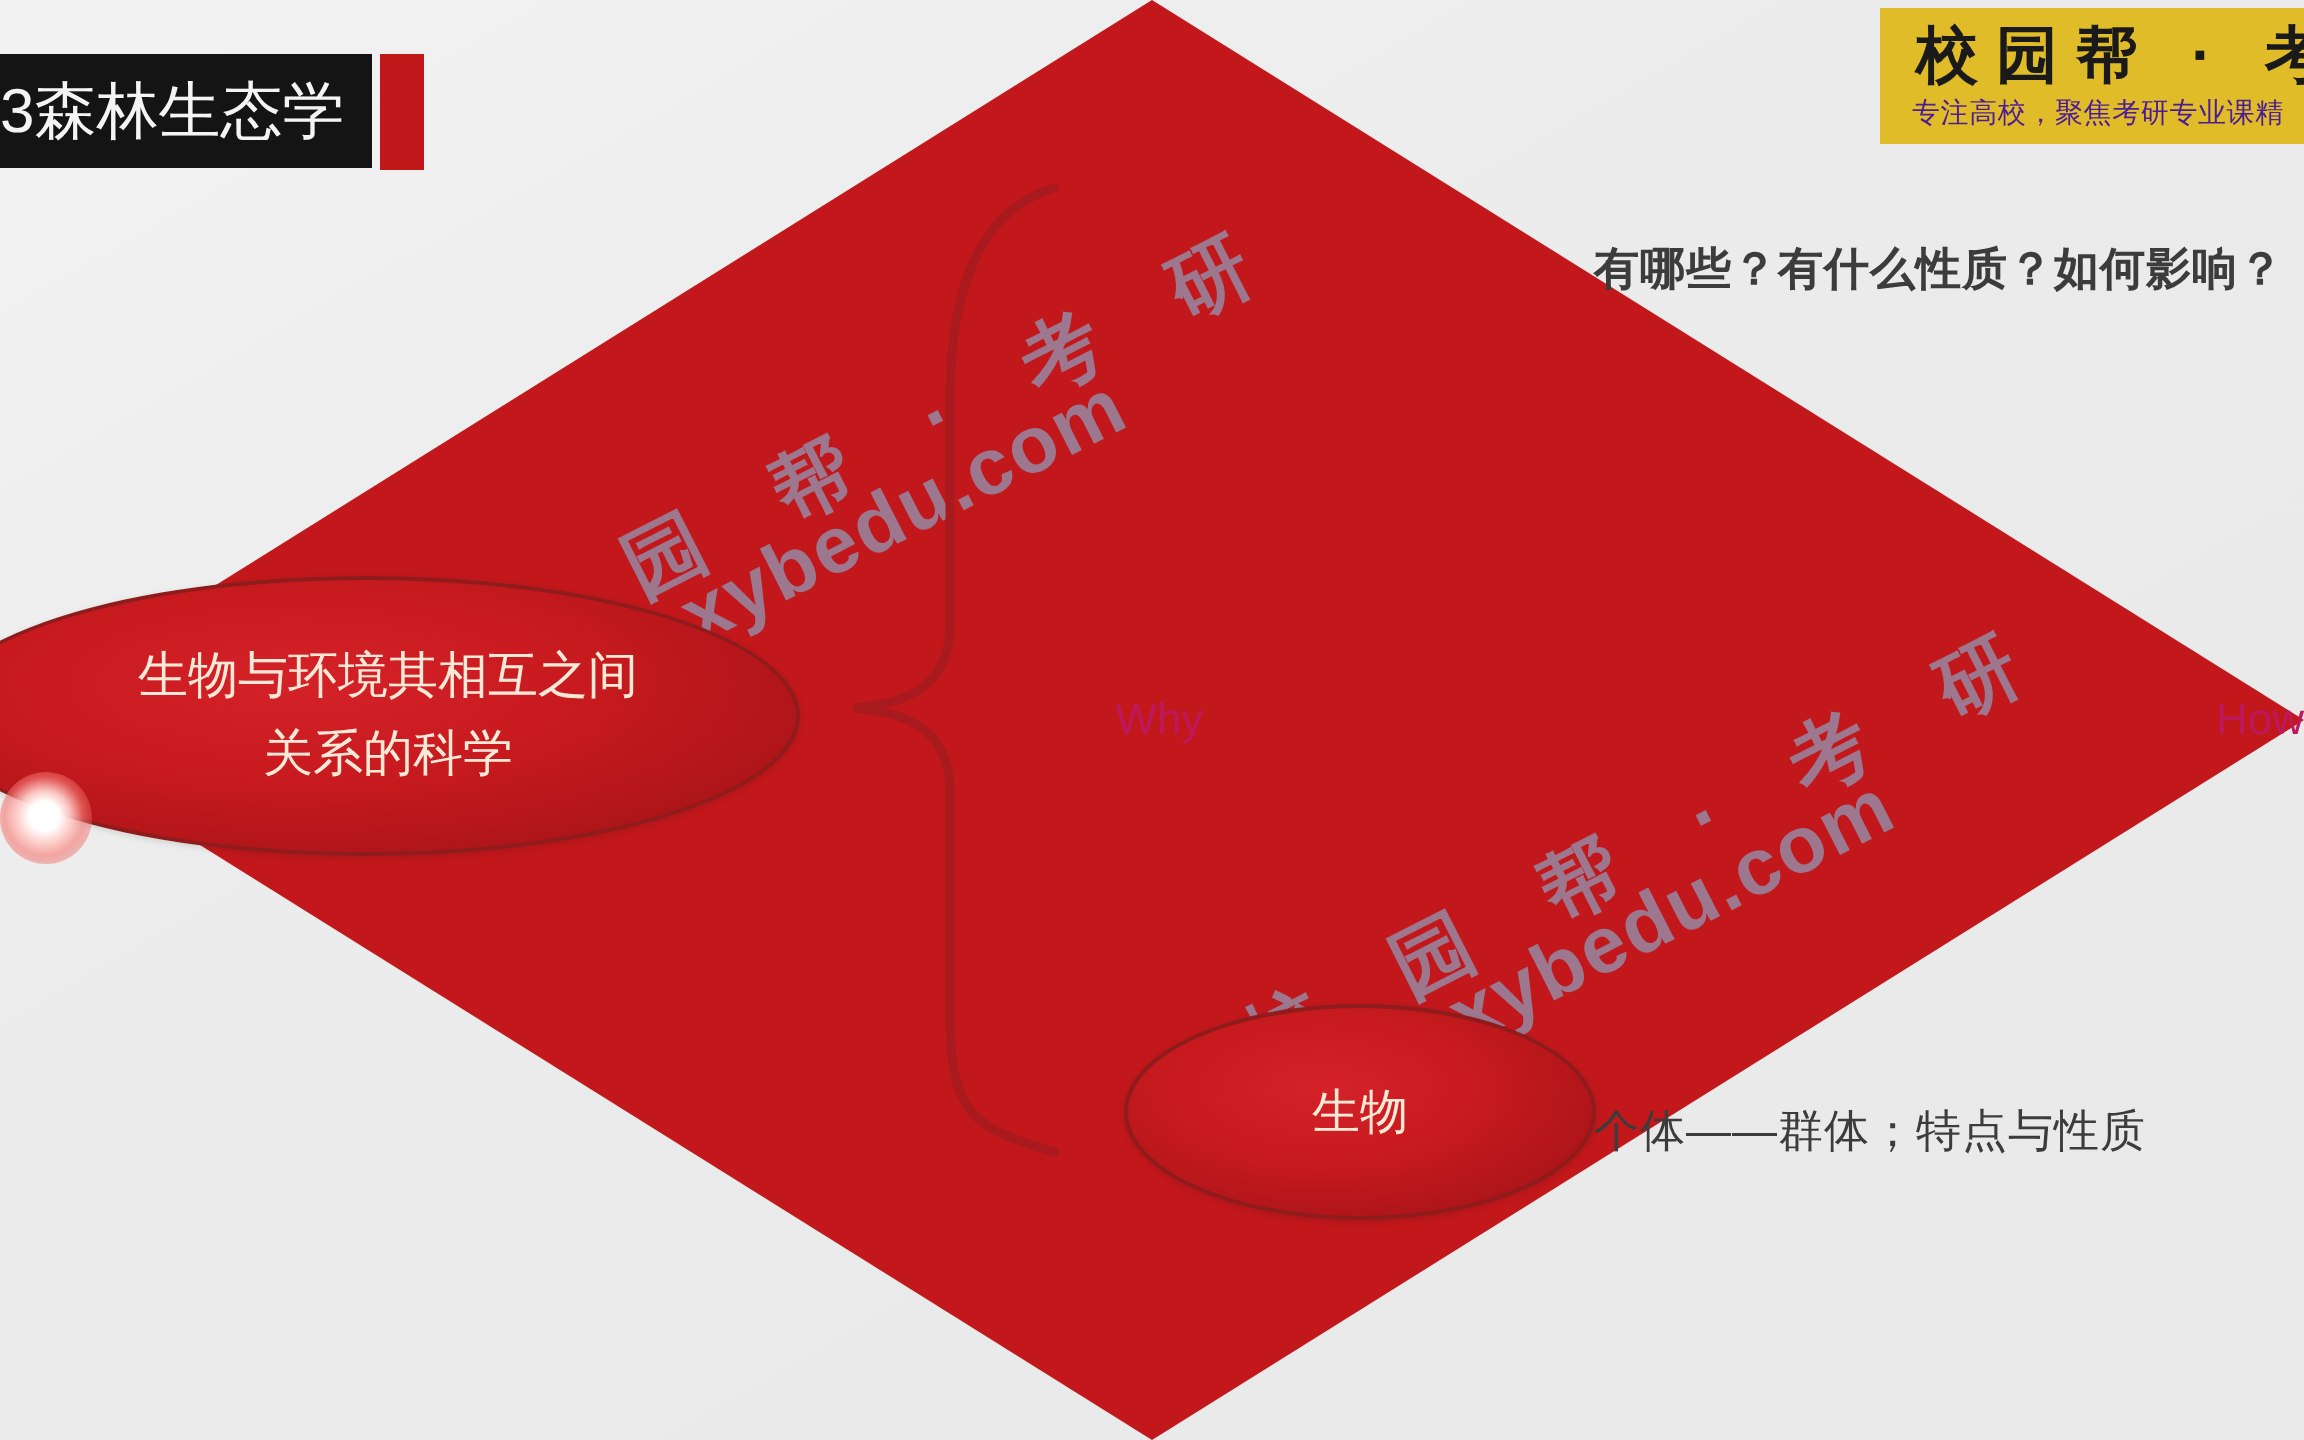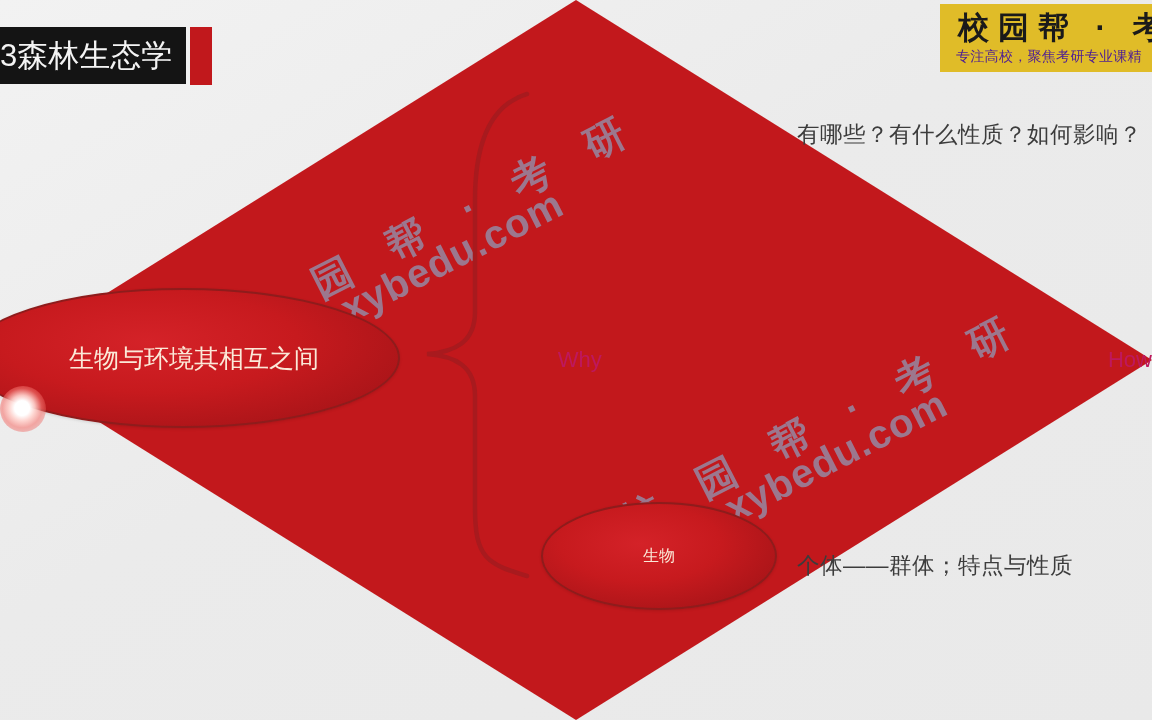"有哪些？有什么性质？如何影响？" #ann-env { font-weight: none -> bold }
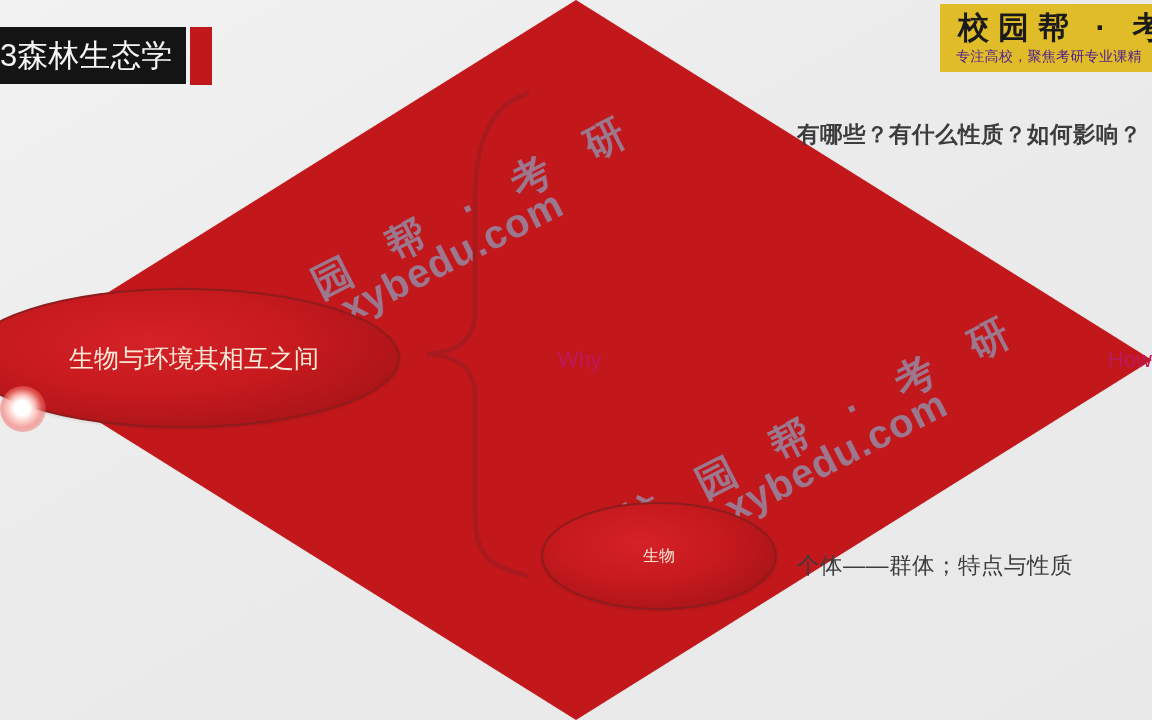"关系的科学" div { html: none -> <div>关系的科学</div> }
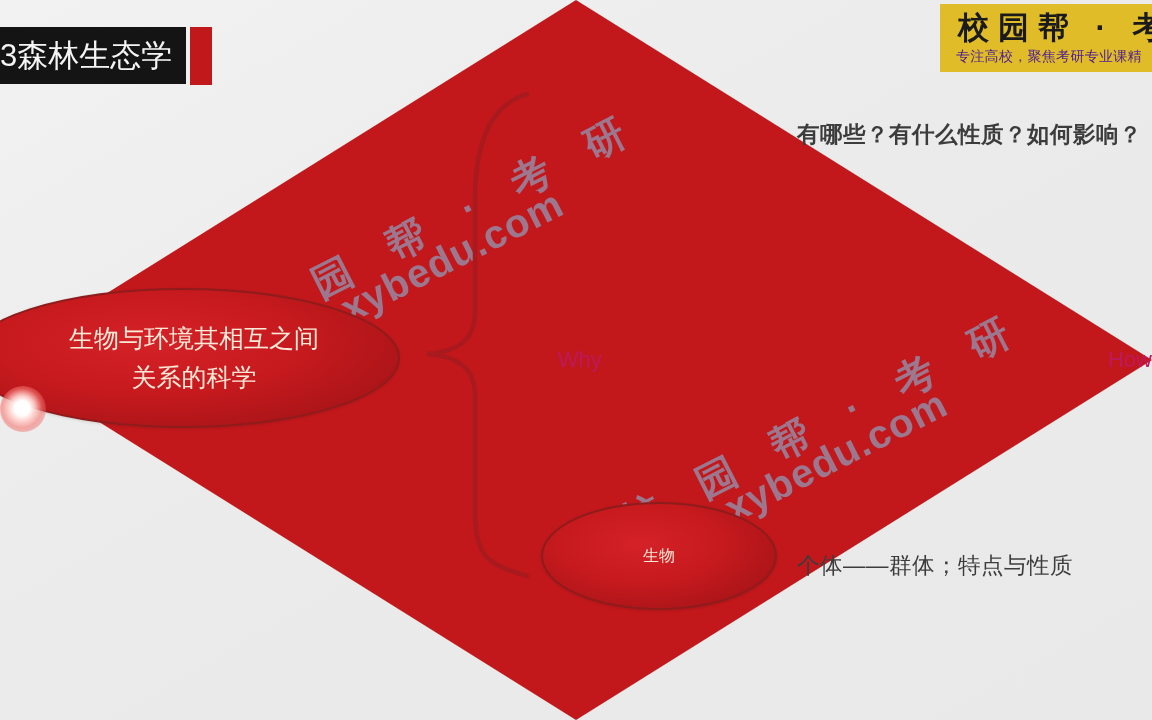"生物" #node-bio { font-size: 16px -> 24px; left: 541px -> 562px }
